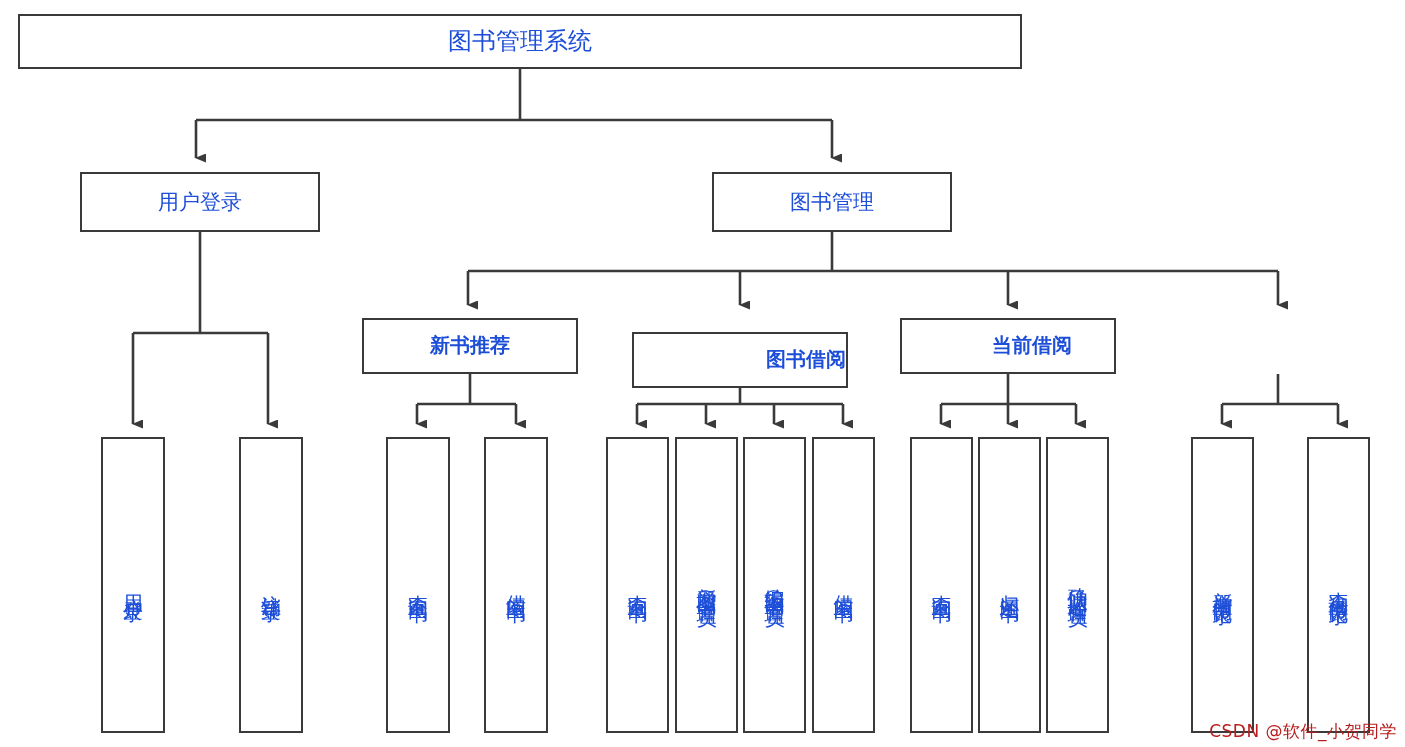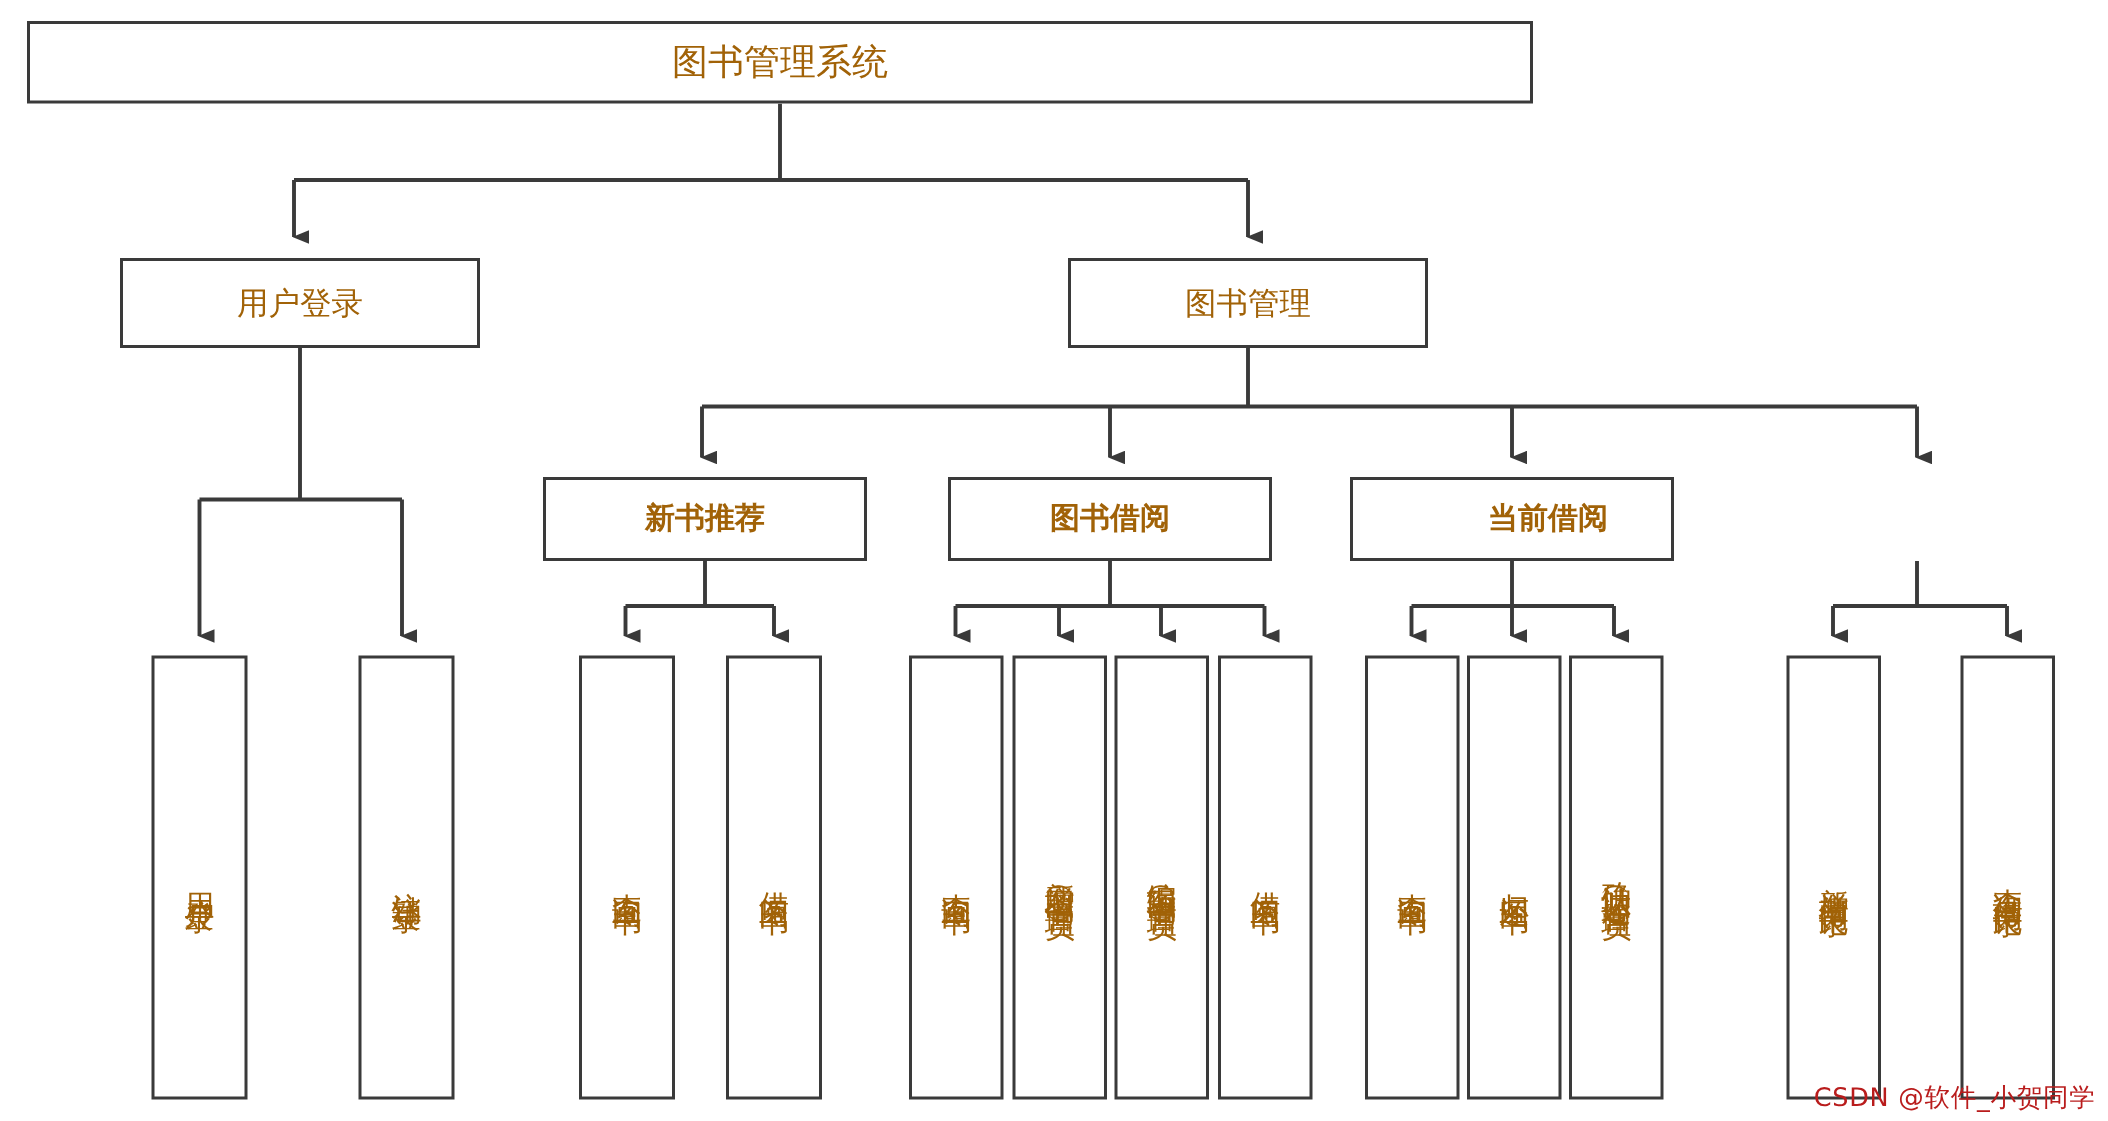"图书管理系统" .node { color: #a16207 -> #1d4ed8 }
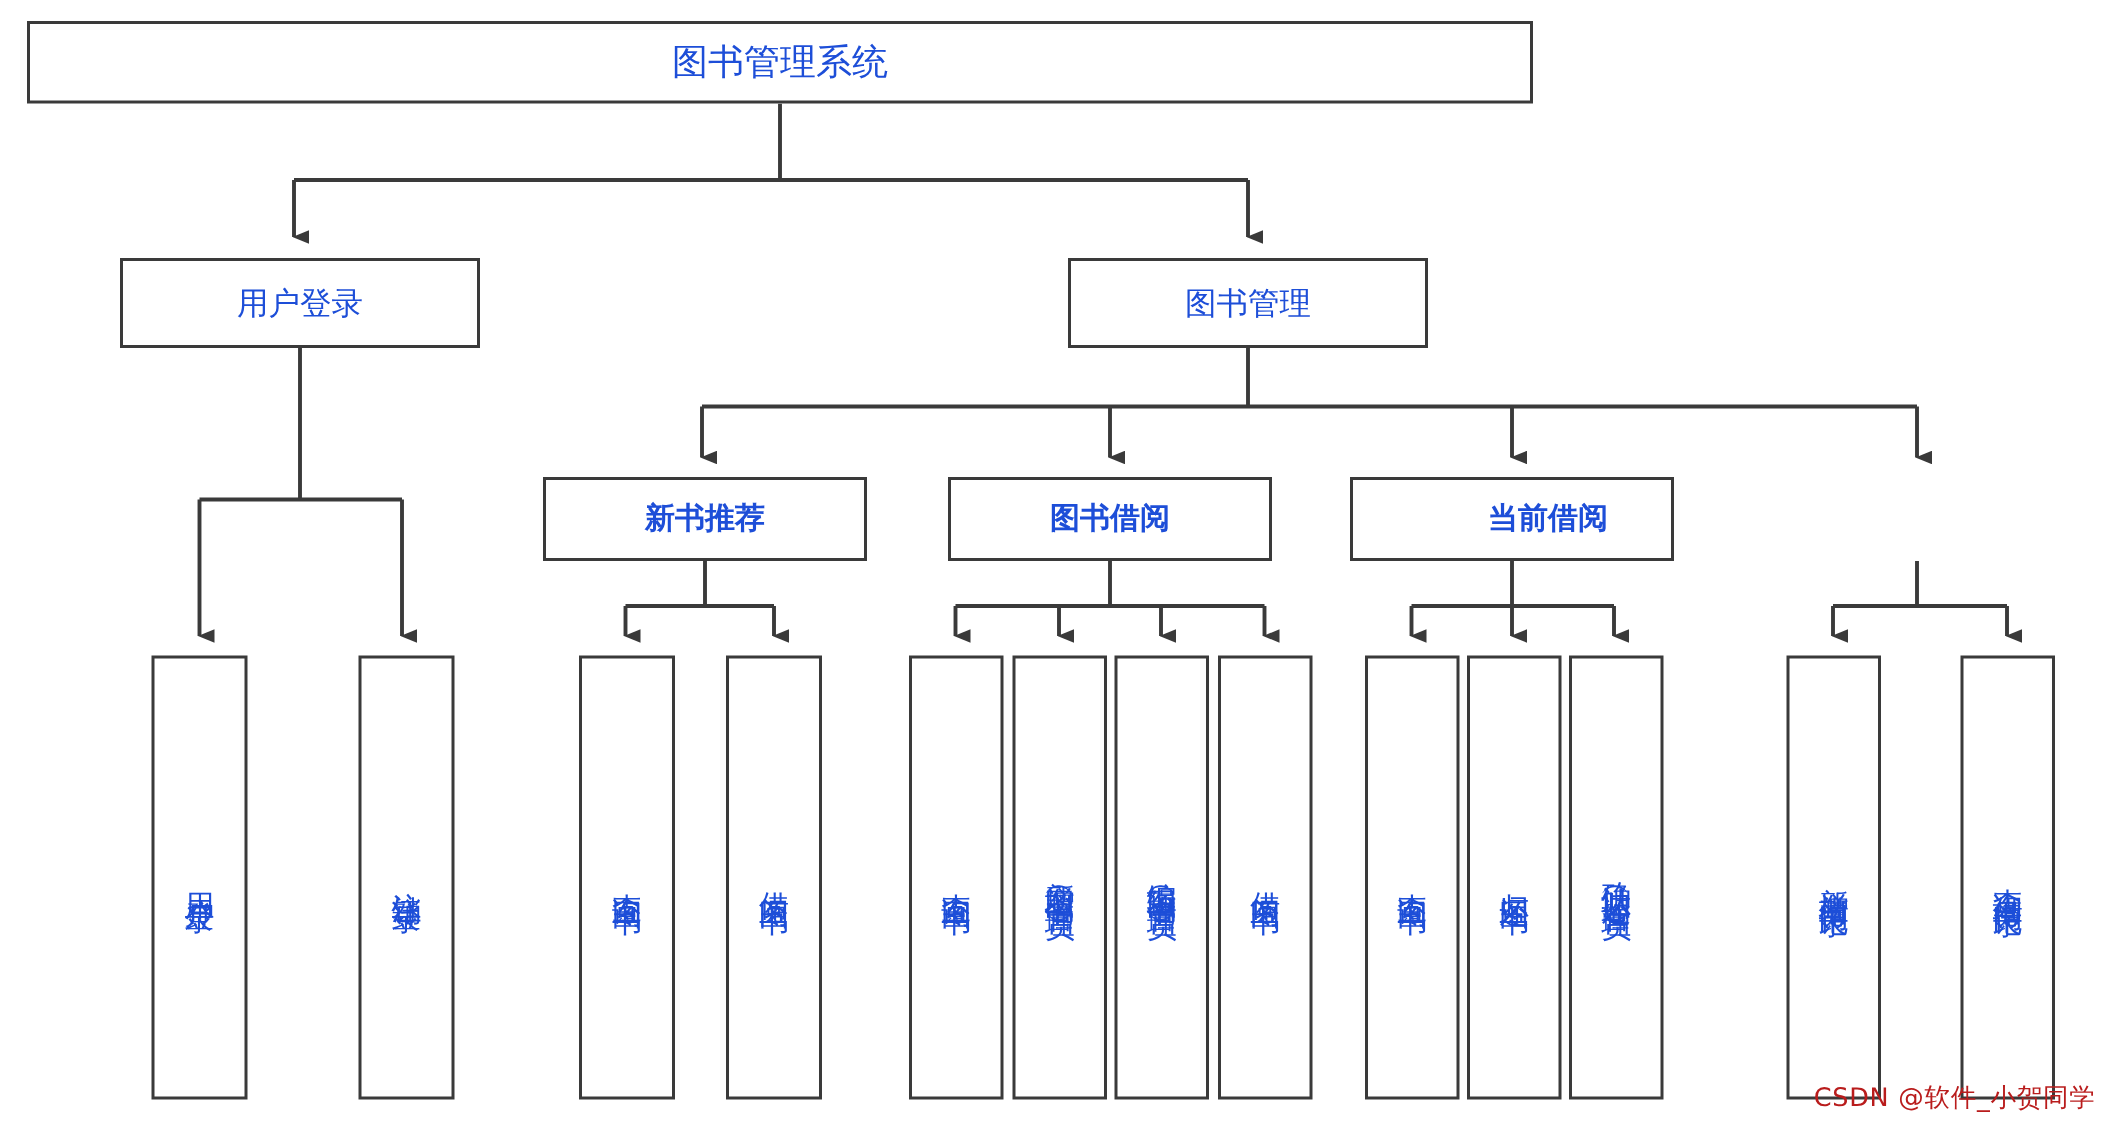"图书借阅" div.node { justify-content: none -> flex-end; top: 318px -> 332px }
